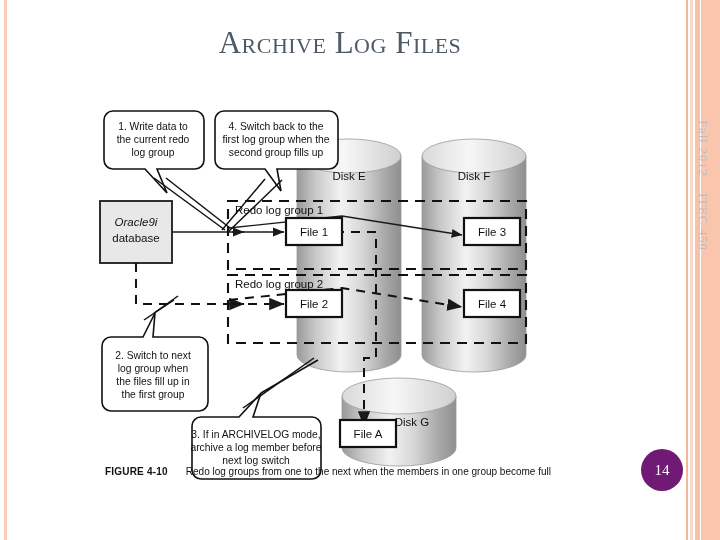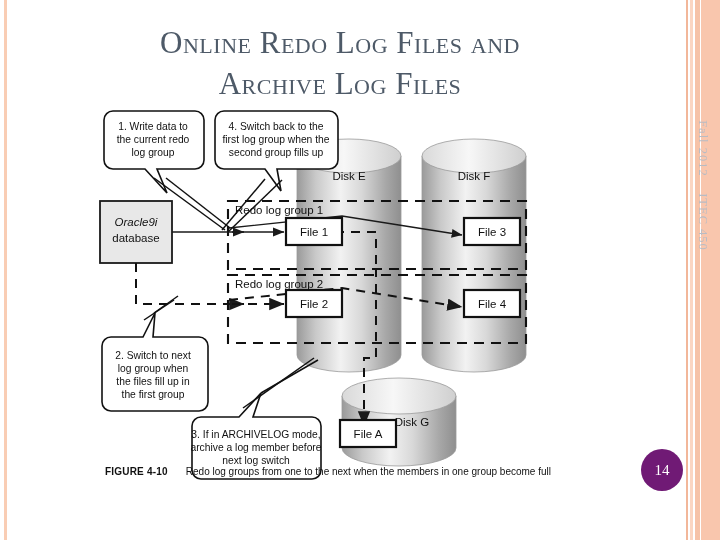"Online Redo Log Files and" div { html: <div>Online Redo Log Files and</div> -> none }
